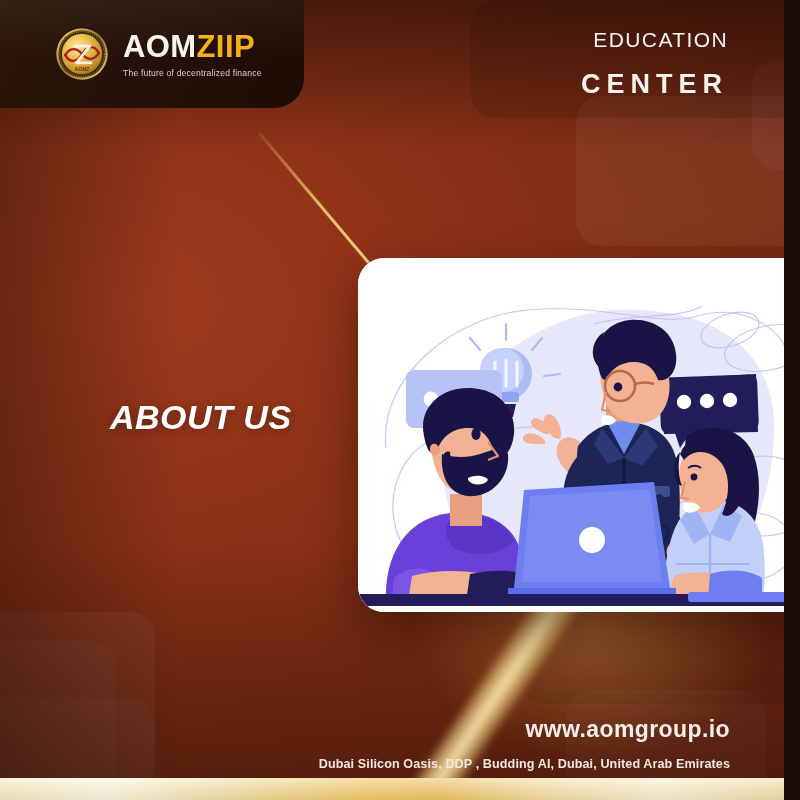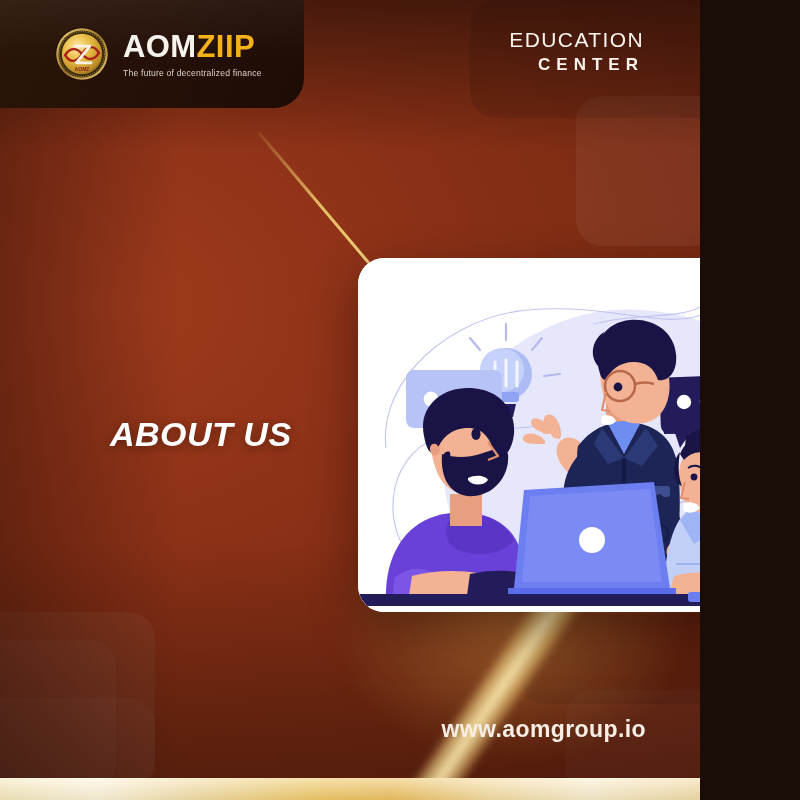"EDUCATION" .stage { width: 700px -> 784px }
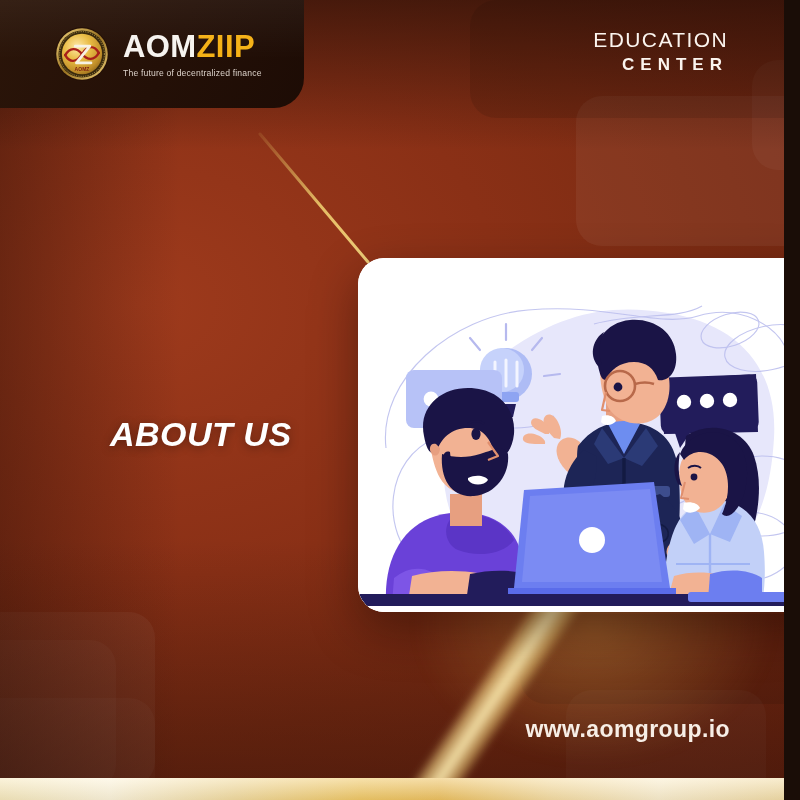"CENTER" .edu-2 { font-size: 17px -> 27px; margin-top: 2px -> 16px }
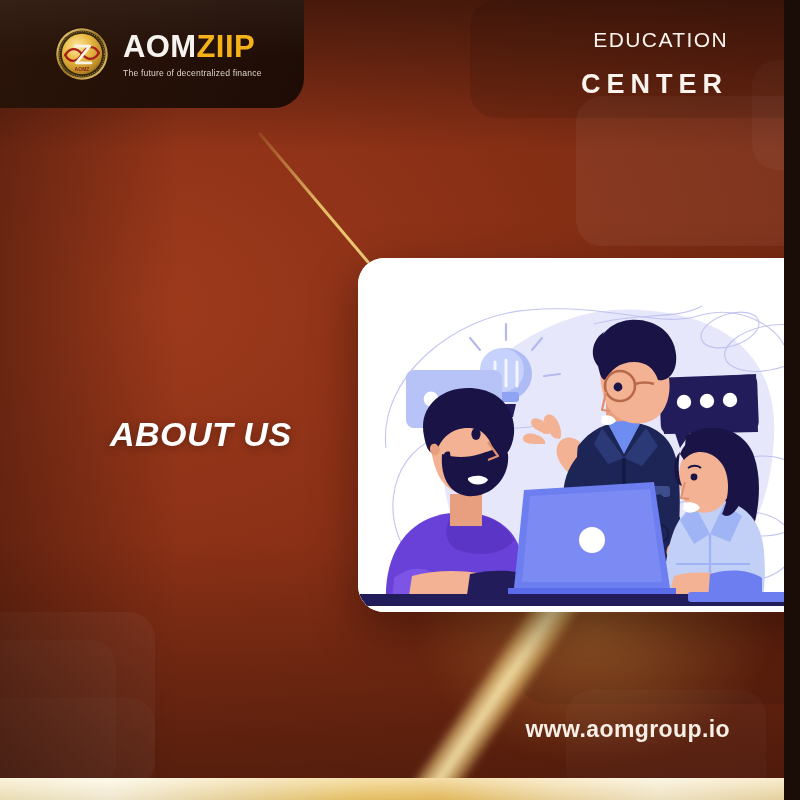"ABOUT US" .about { margin-top: 17px -> none }
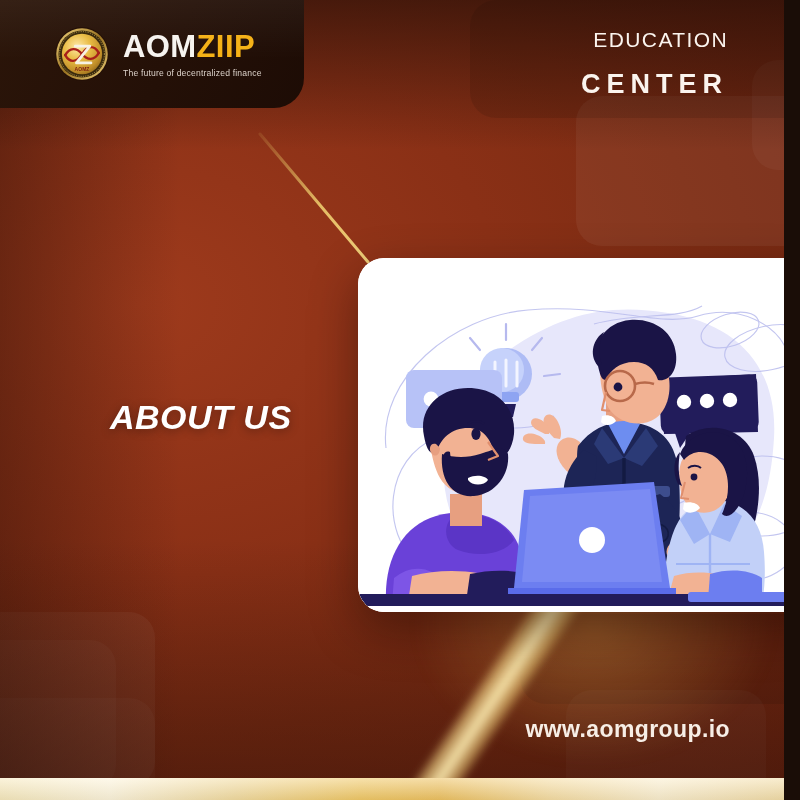"Dubai Silicon Oasis, DDP ," div.addr { html: none -> <div>Dubai Silicon Oasis, DDP , Budding AI, Dubai, United Arab Emirates</div> }
